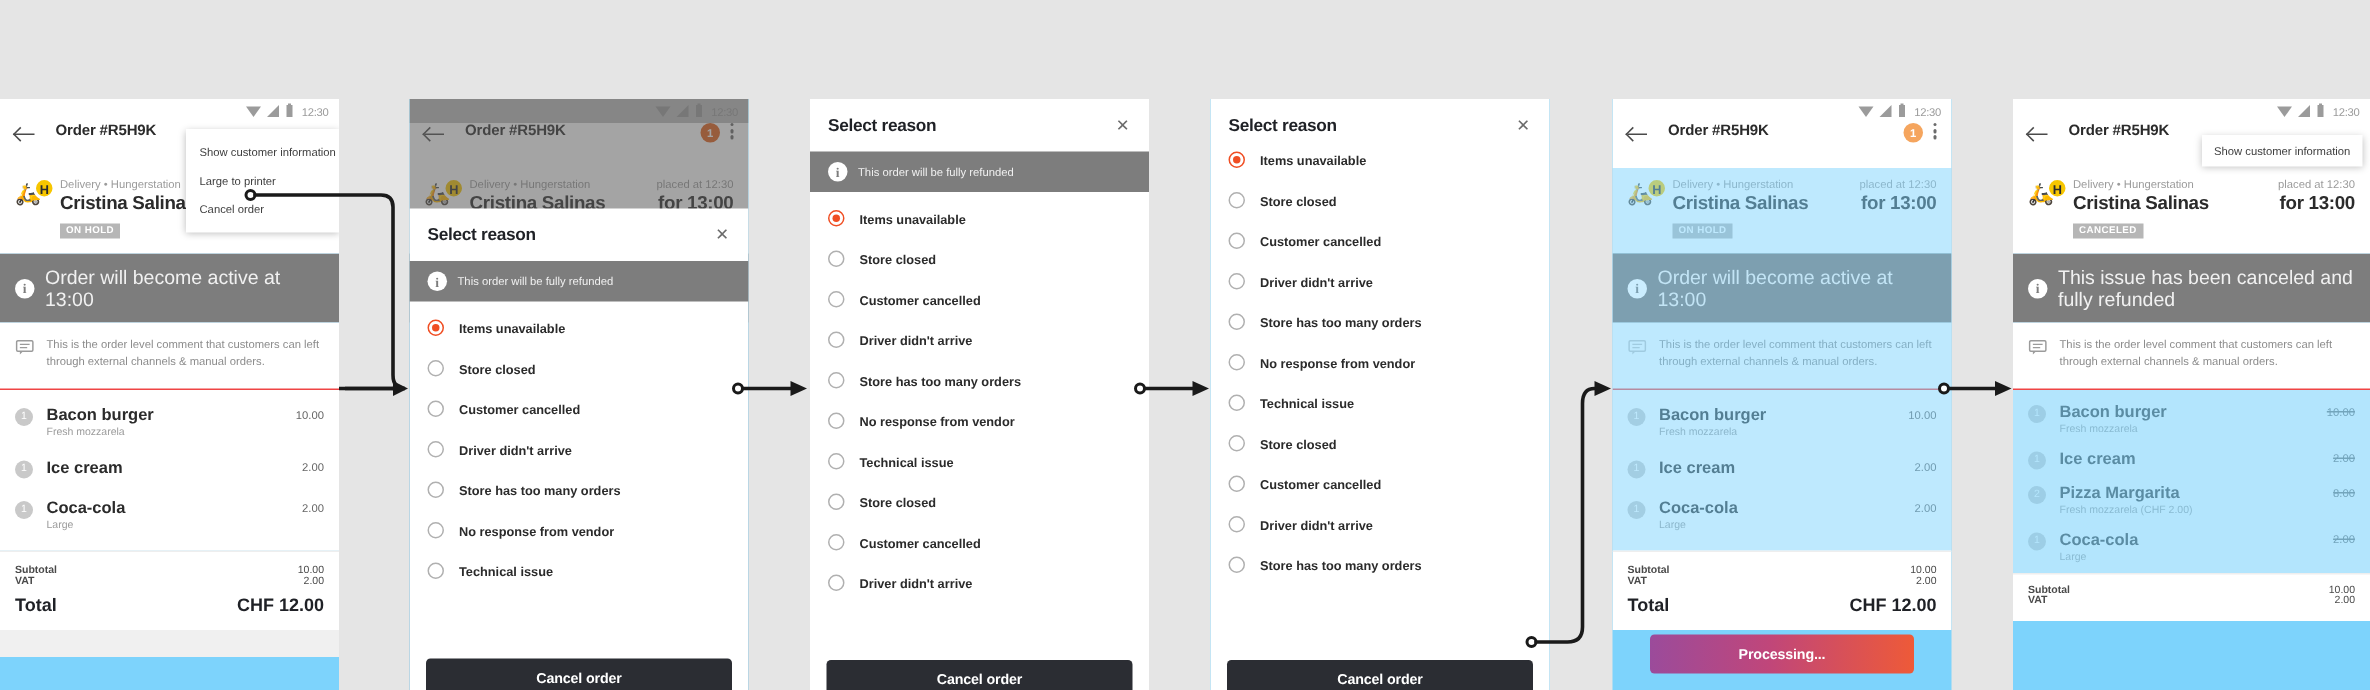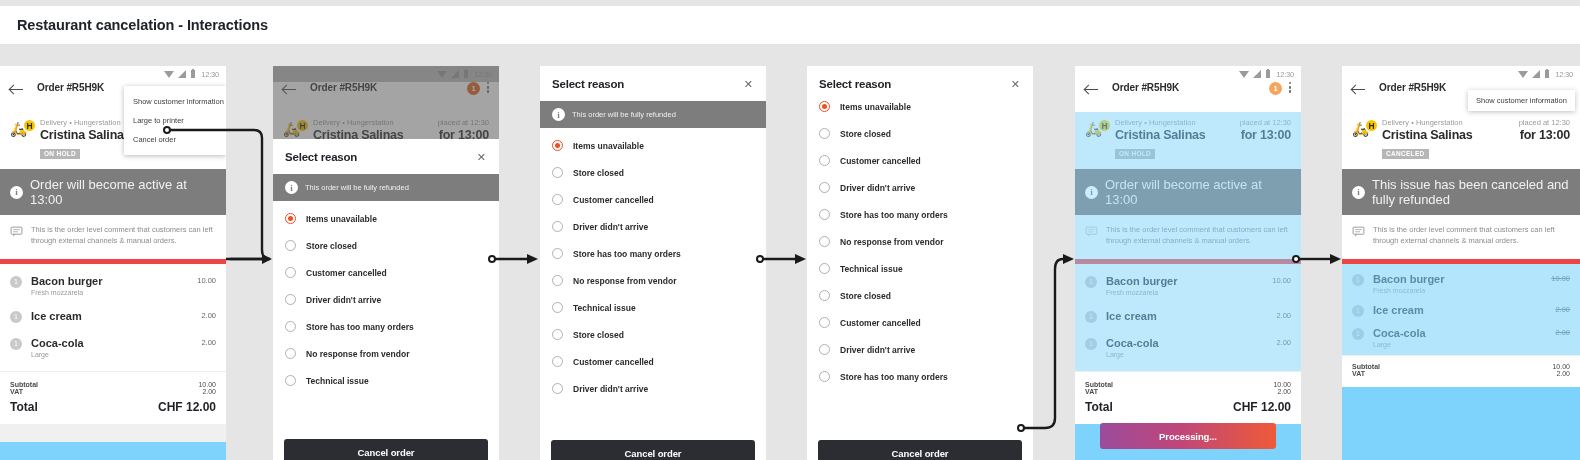"Restaurant cancelation - Interactions" div.titlebar { html: <div> <div>Restaurant cancelation - Interactions</div> </div> -> none }
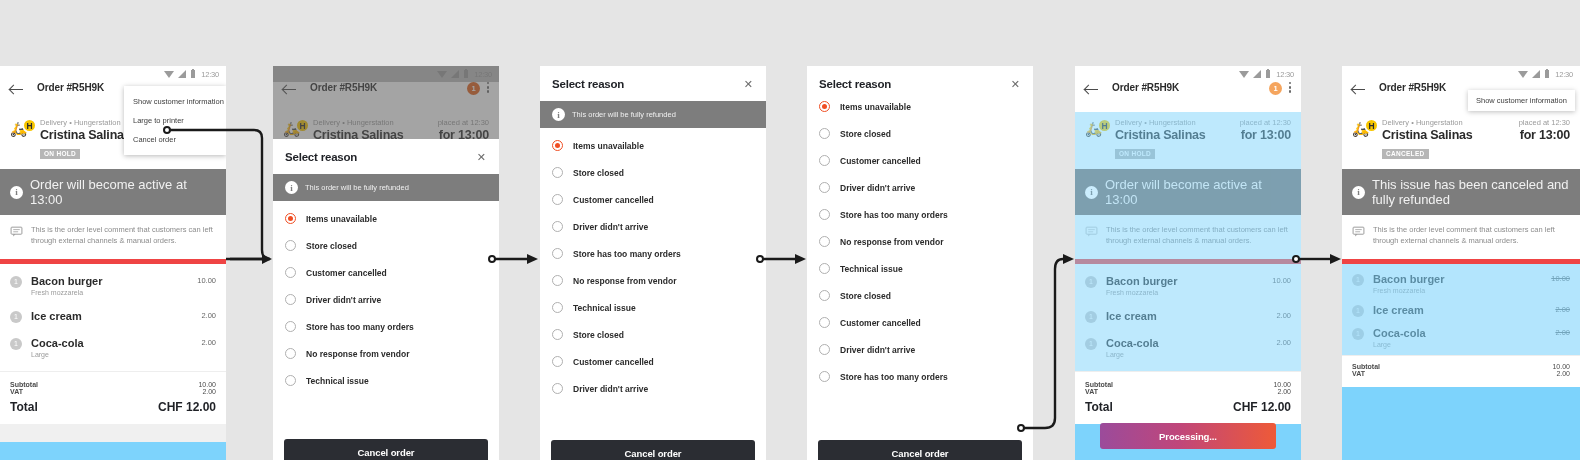"This is the order level" .comment { border-bottom: 5px solid #ef4444 -> 1px solid #ef4444 }
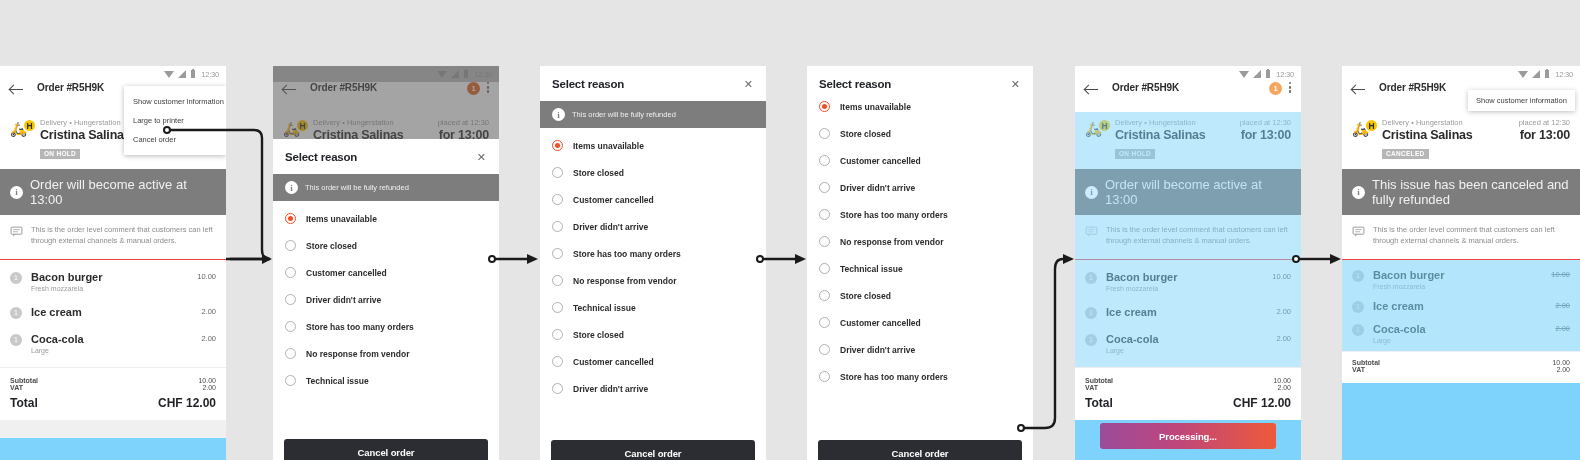"Pizza Margarita" div.item { html: none -> <div> <span>2</span> <span> <span>Pizza Margarita</span> <span>Fresh mozzarela (CHF 2.00)</span> </span> <span>8.00</span> </div> }
